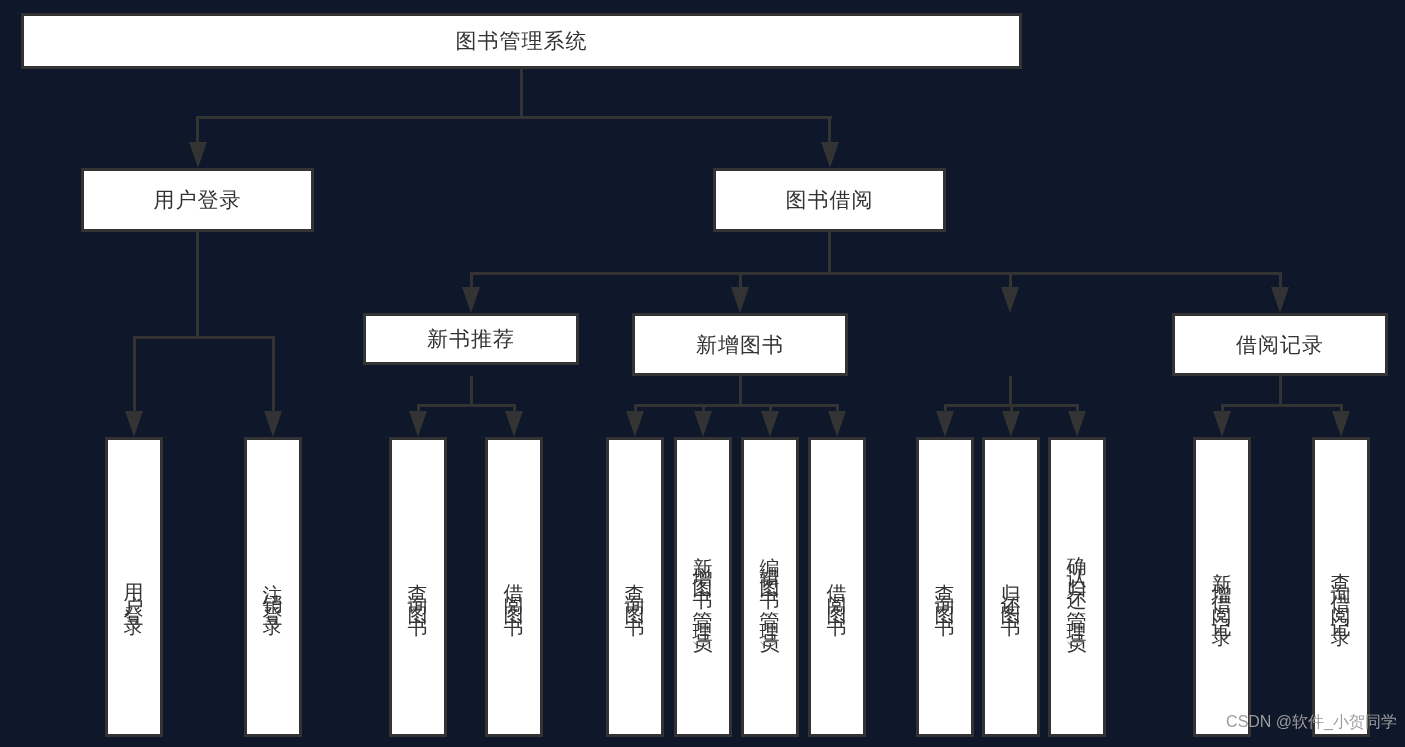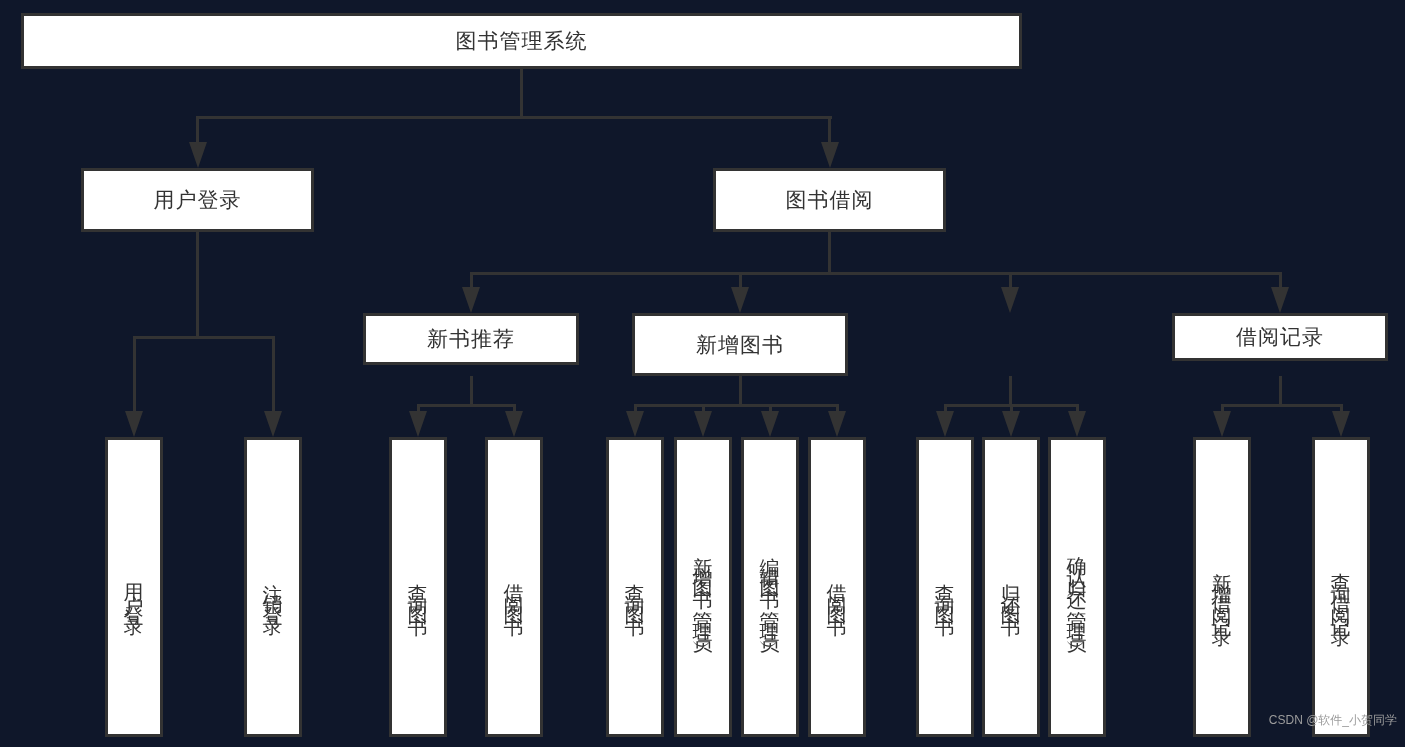"借阅记录" div.box { height: 48px -> 63px }
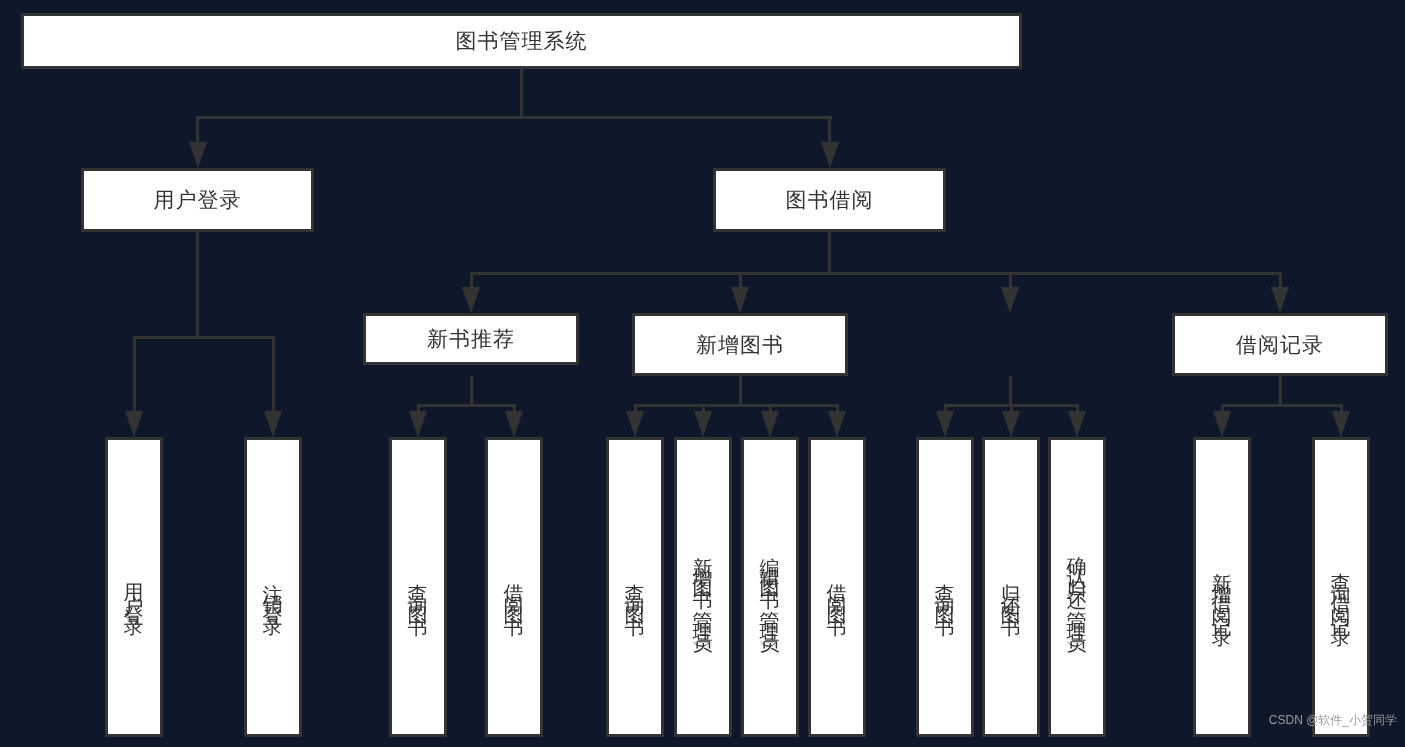"CSDN @软件_小贺同学" .watermark { font-size: 12px -> 16px }
